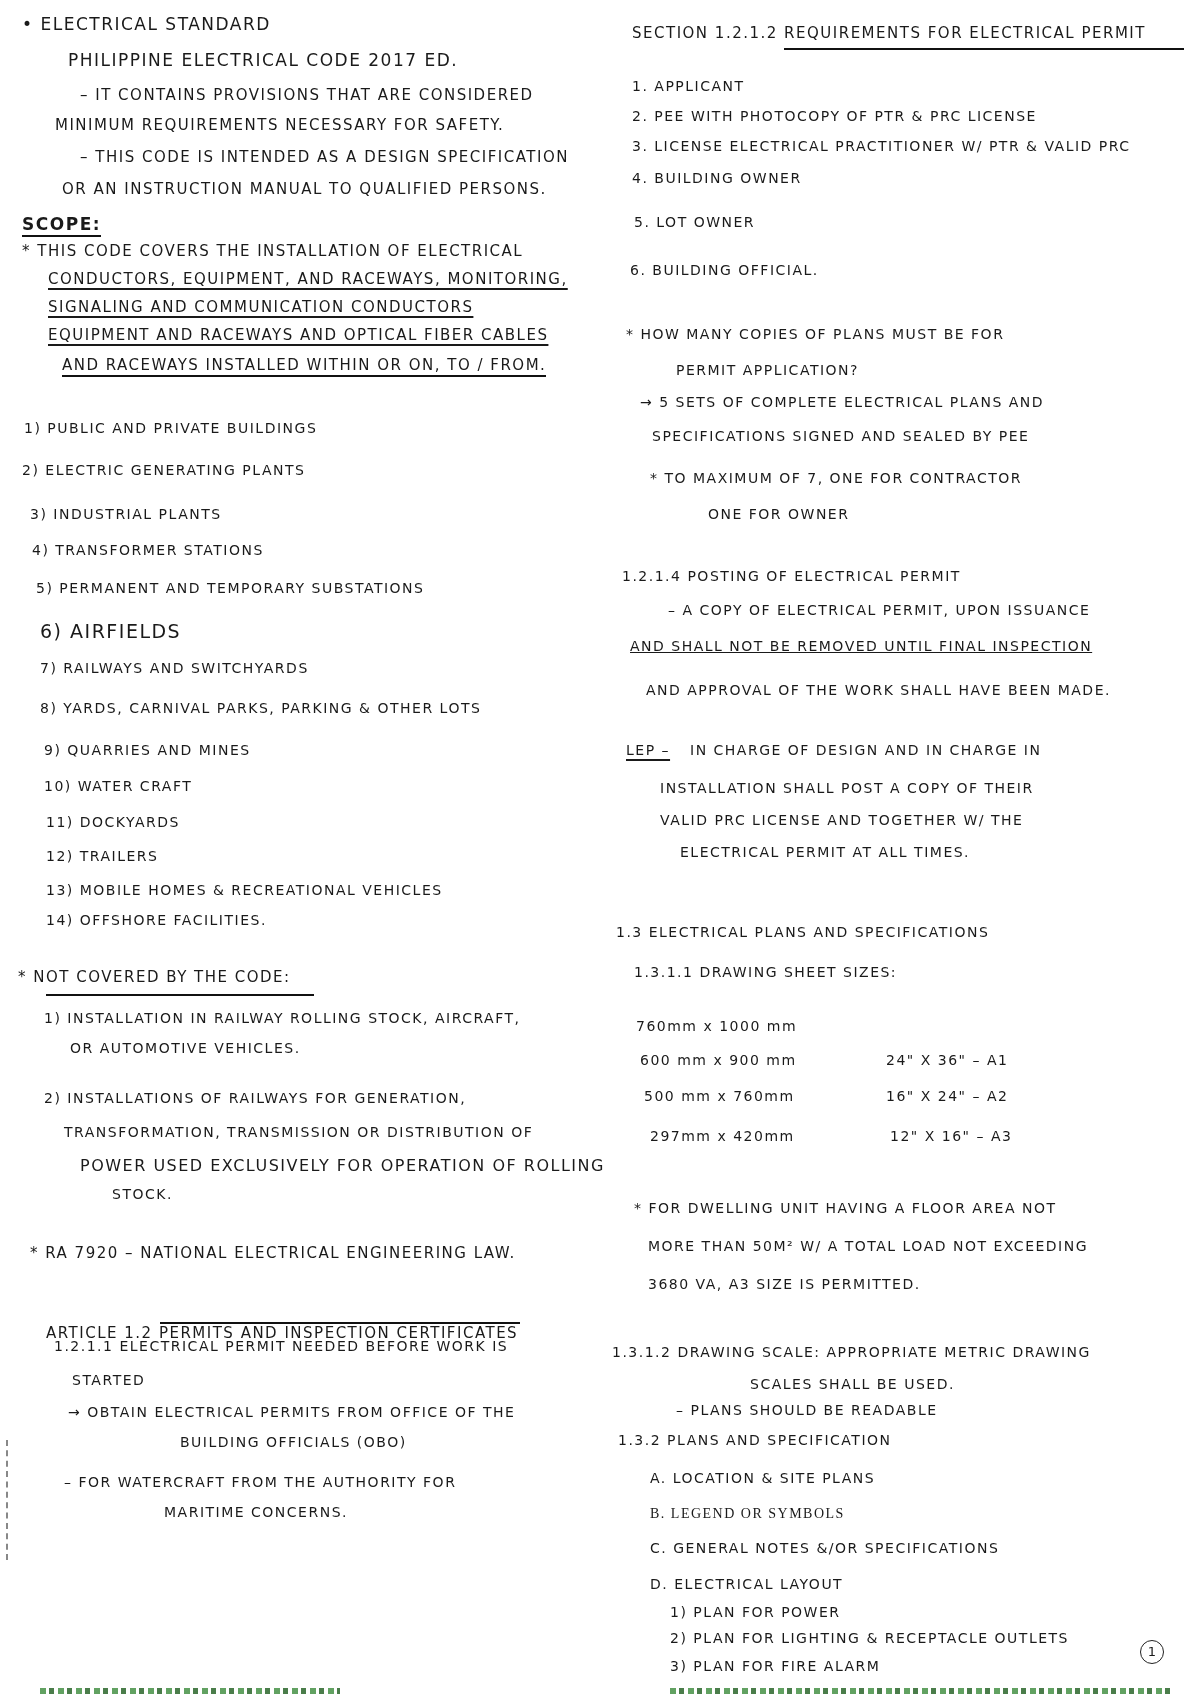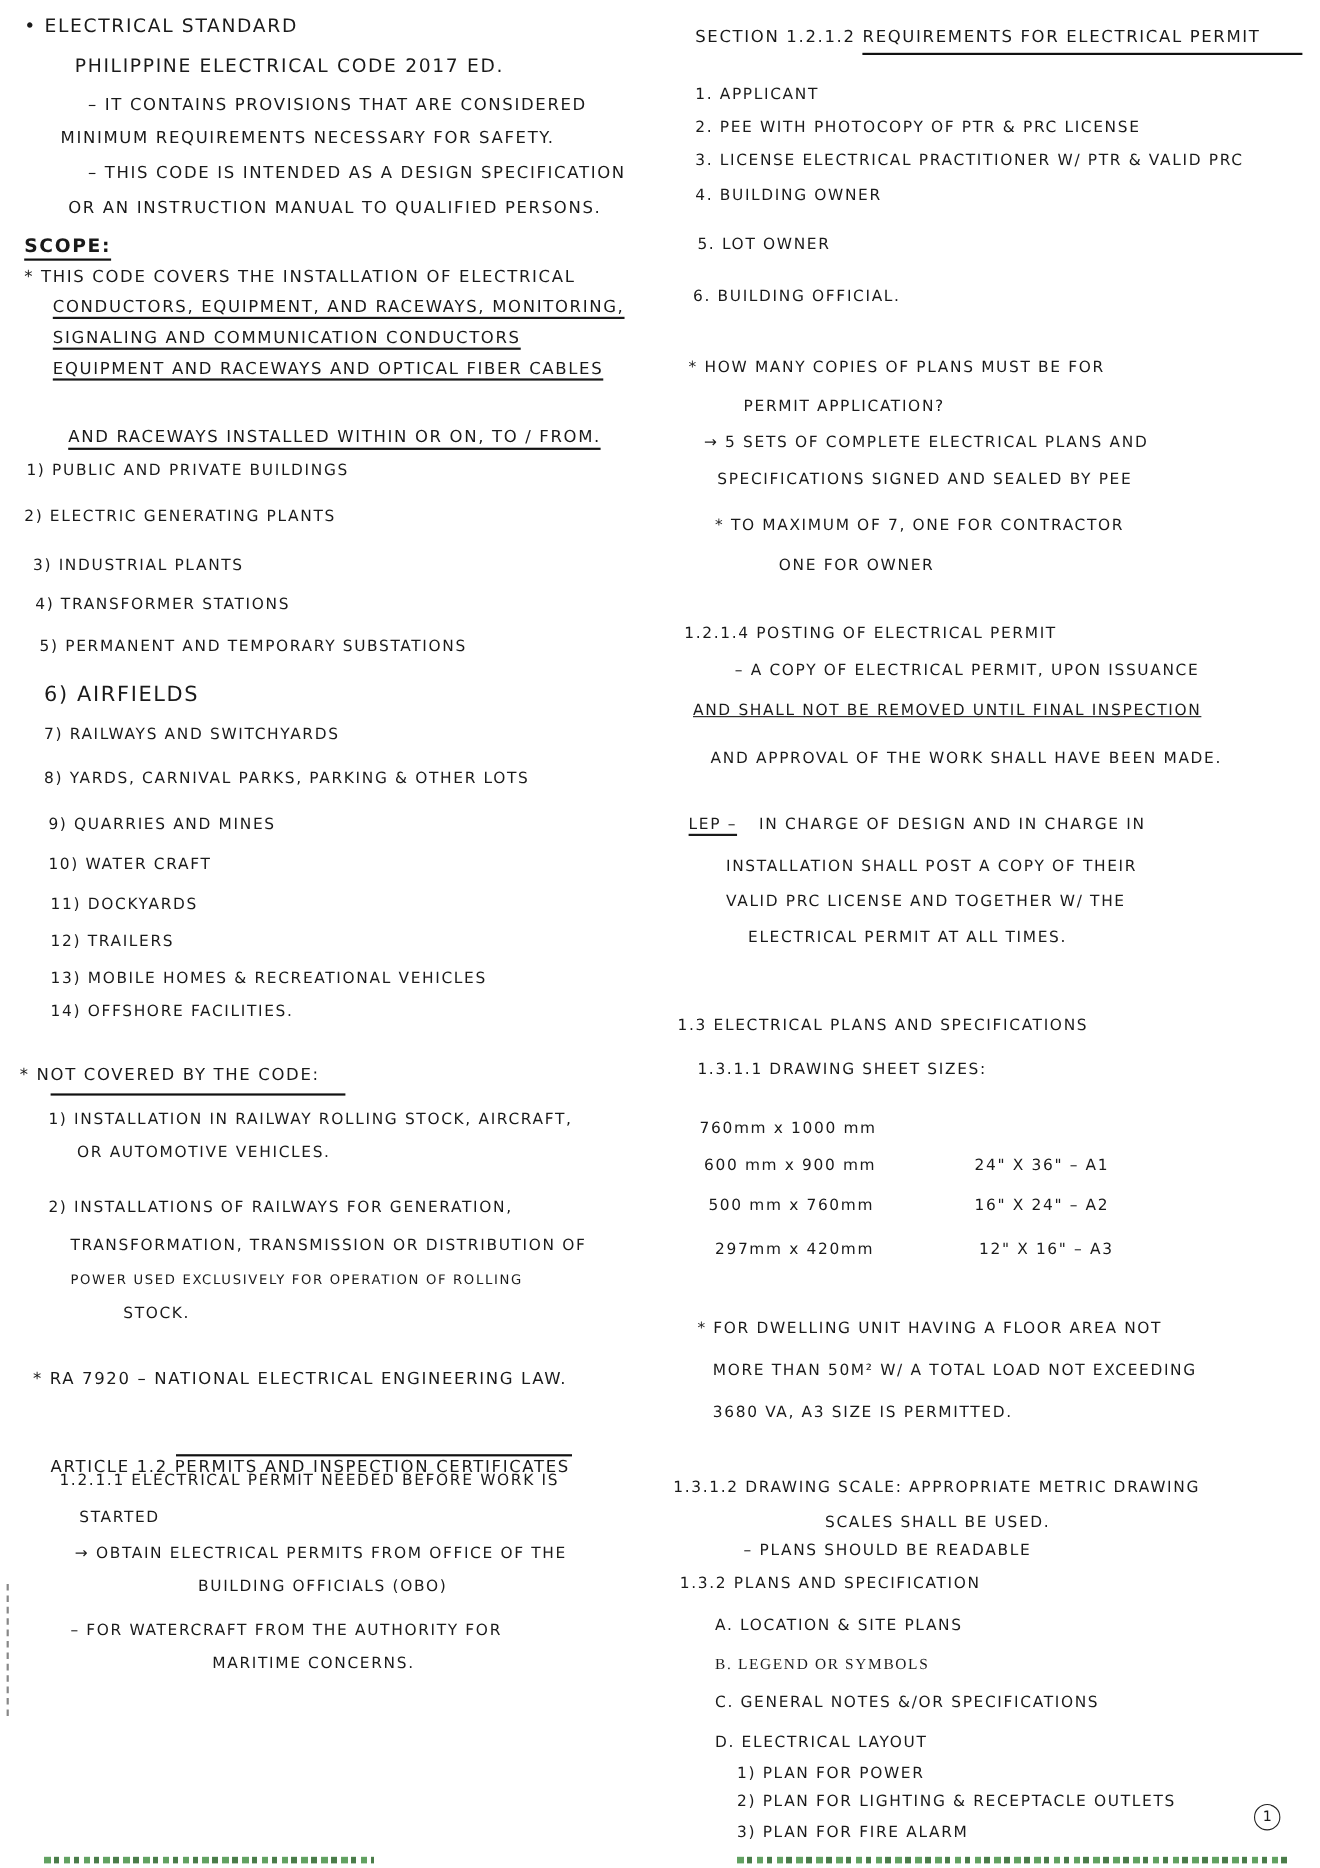"AND RACEWAYS INSTALLED WITHIN OR" div.line { margin-top: 32px -> none }
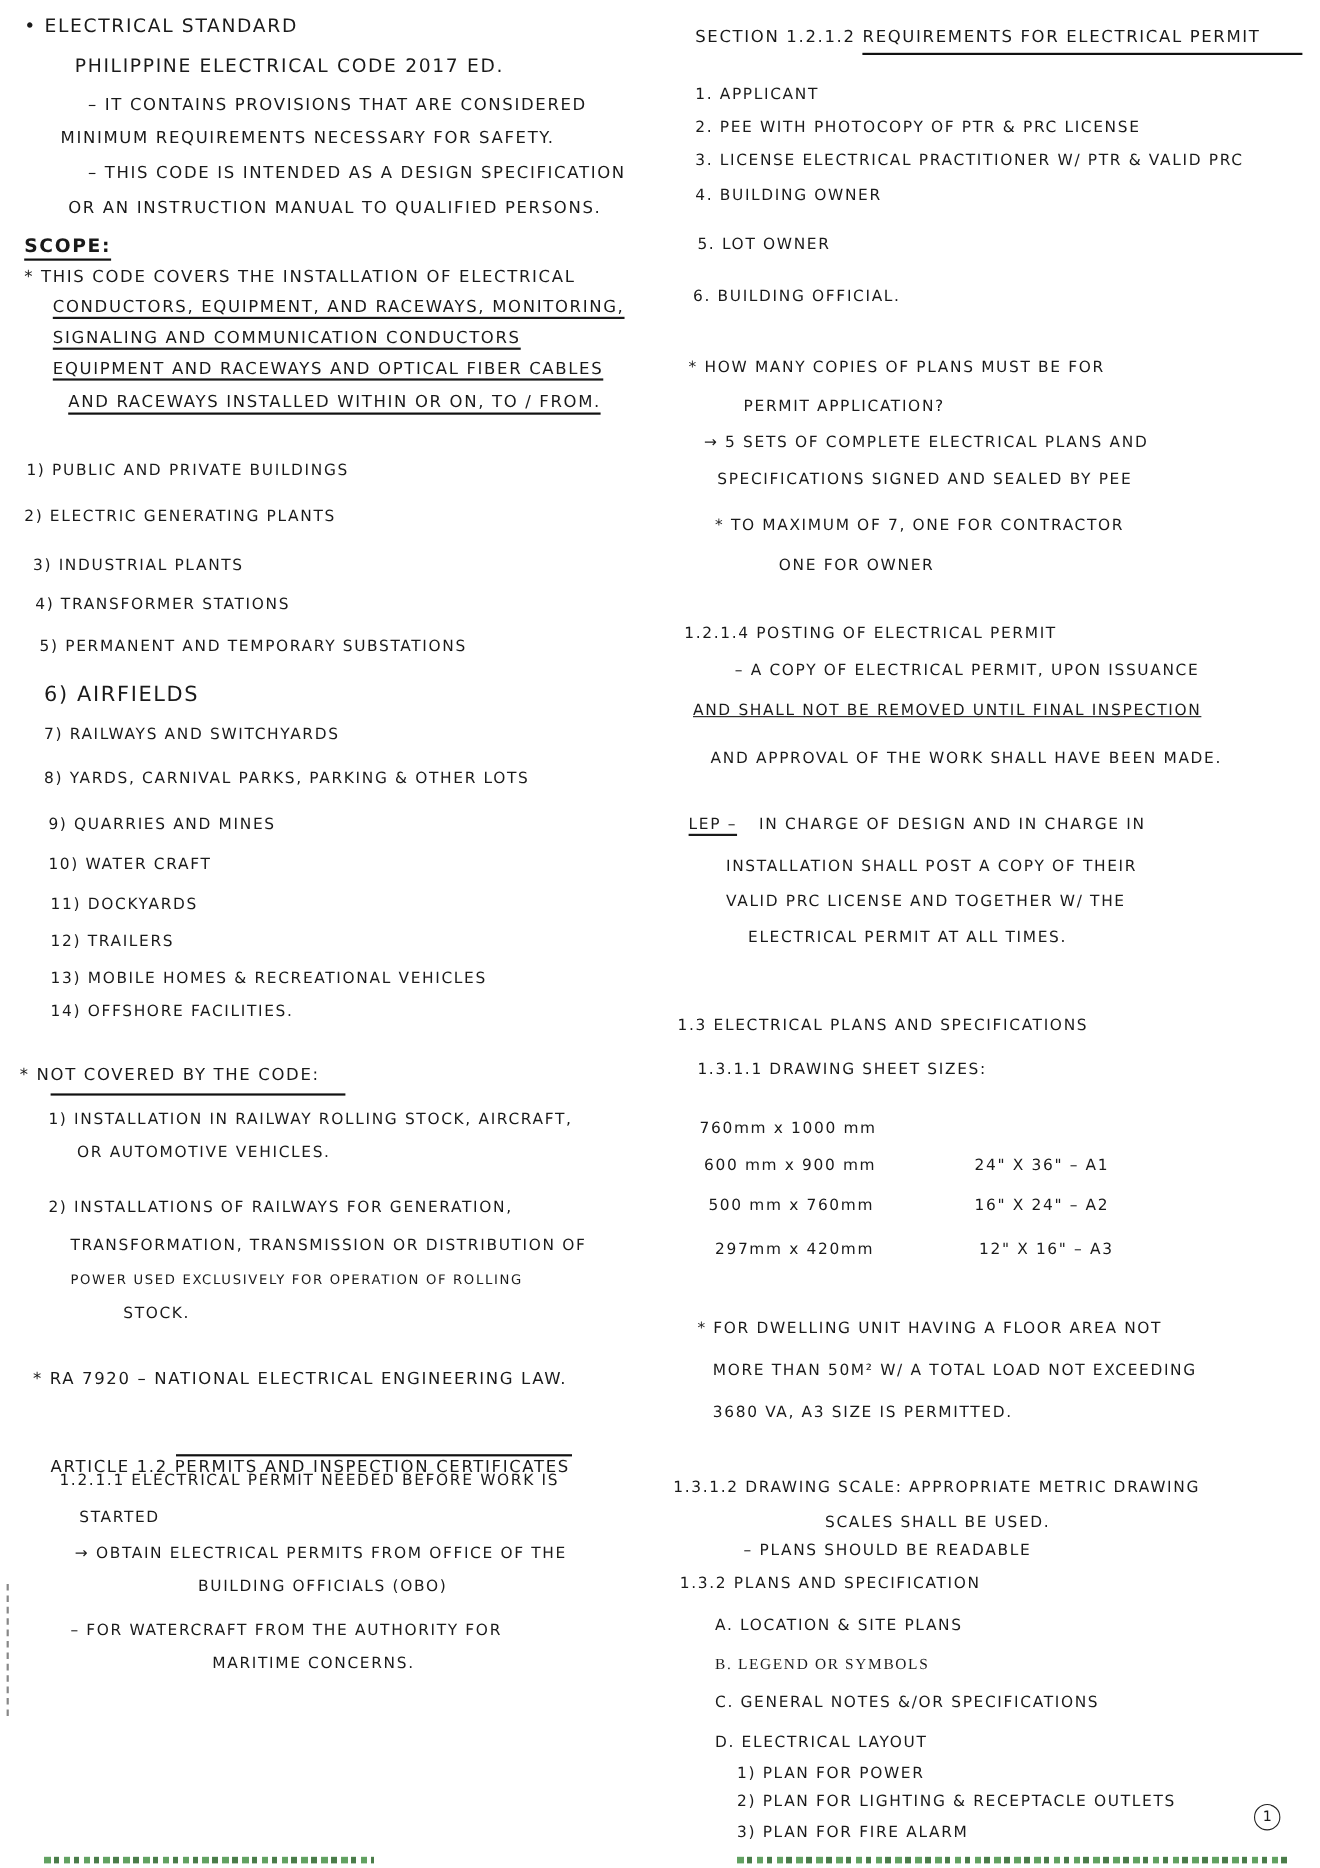"POWER USED EXCLUSIVELY FOR OPERATION" div.line { font-size: 12px -> 16px; left: 64px -> 80px }
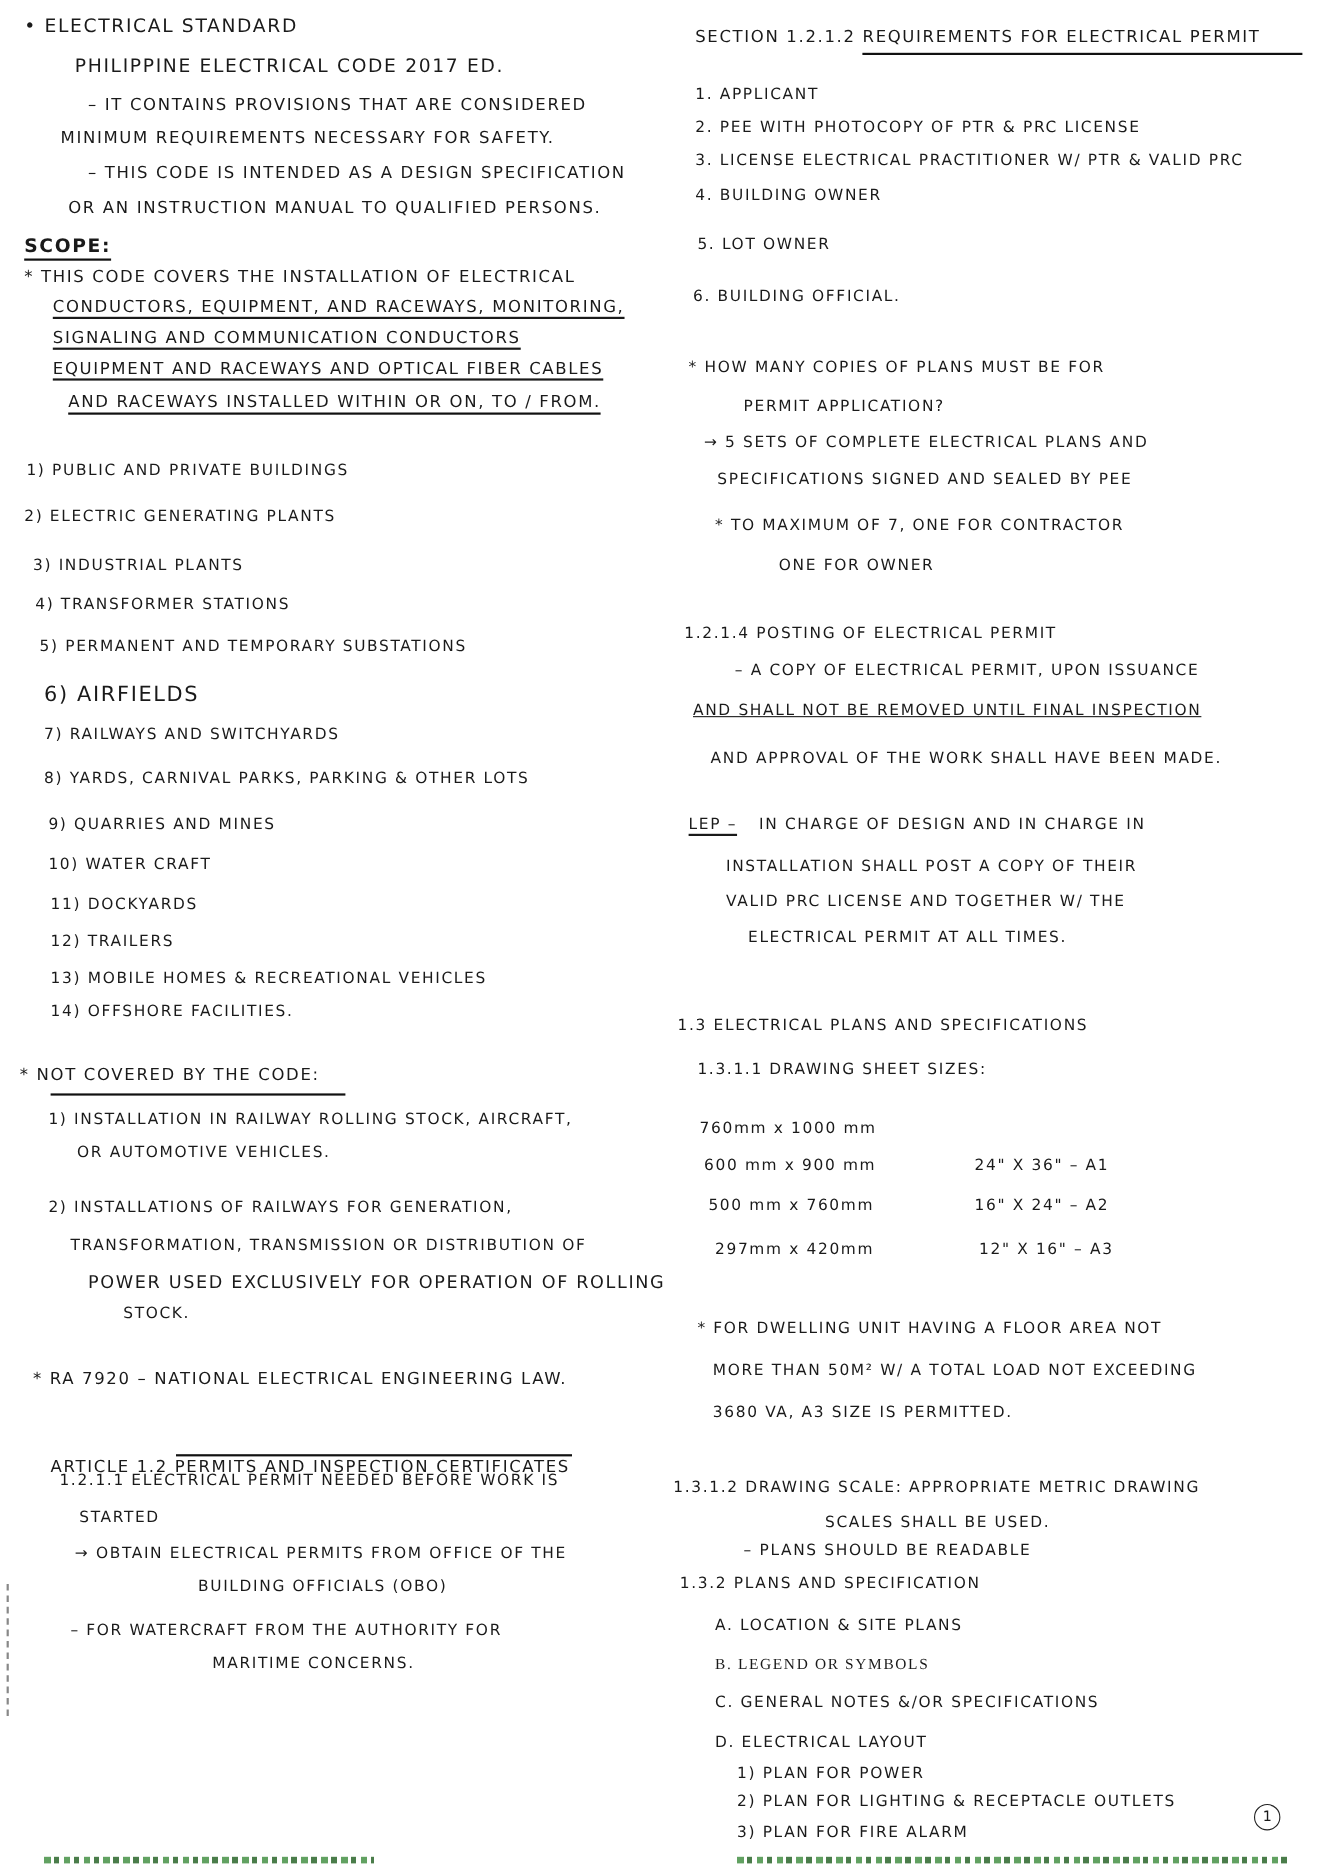"MARITIME CONCERNS." div.line { margin-left: 29px -> none }
